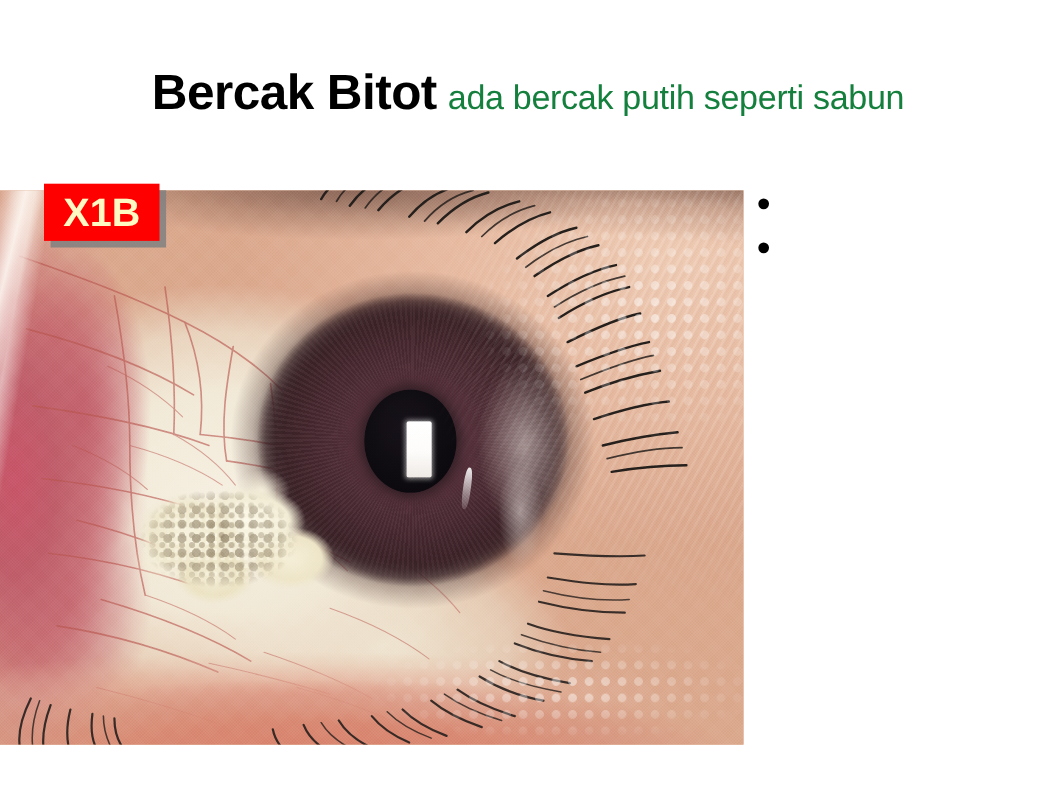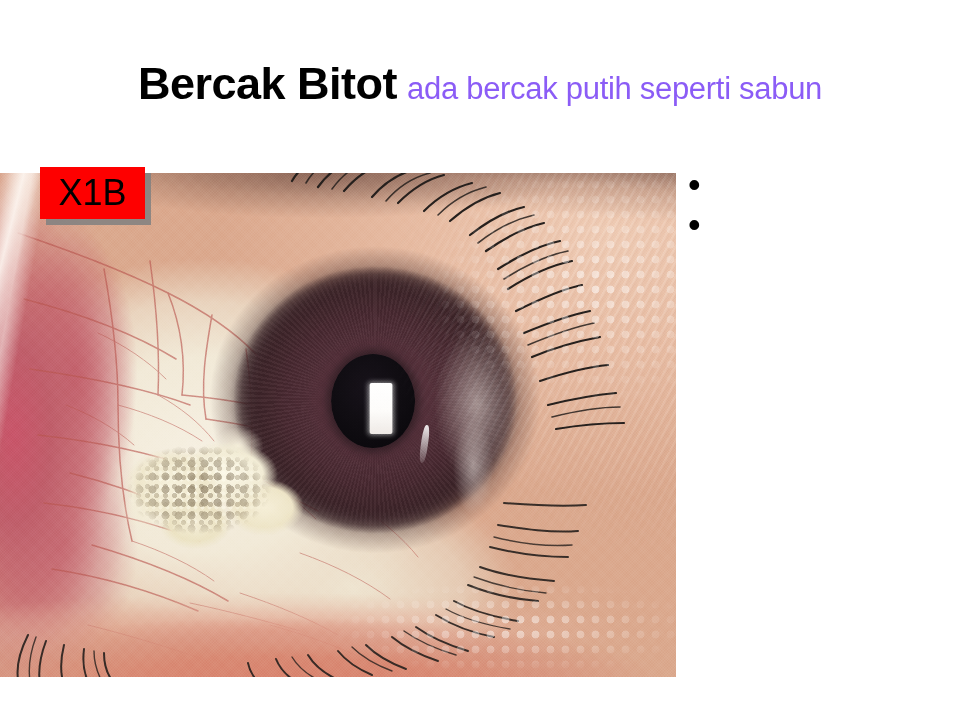"ada bercak putih seperti sabun" #title-sub { color: #8b5cf6 -> #15803d }
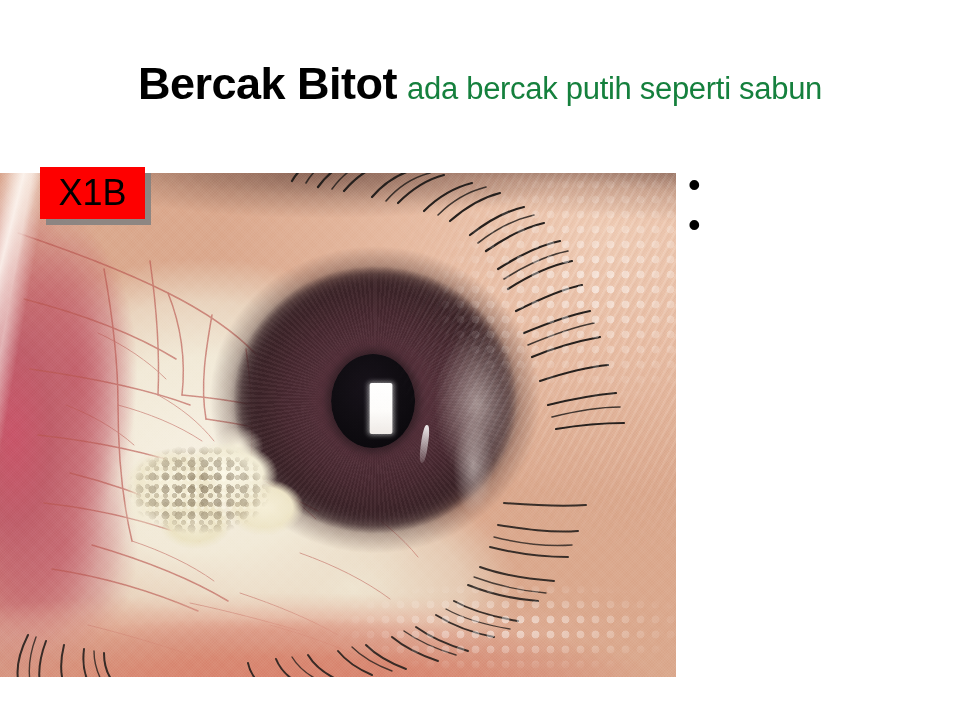"X1B" #x1b-label { color: #000000 -> #fef9c3; font-weight: normal -> bold }
